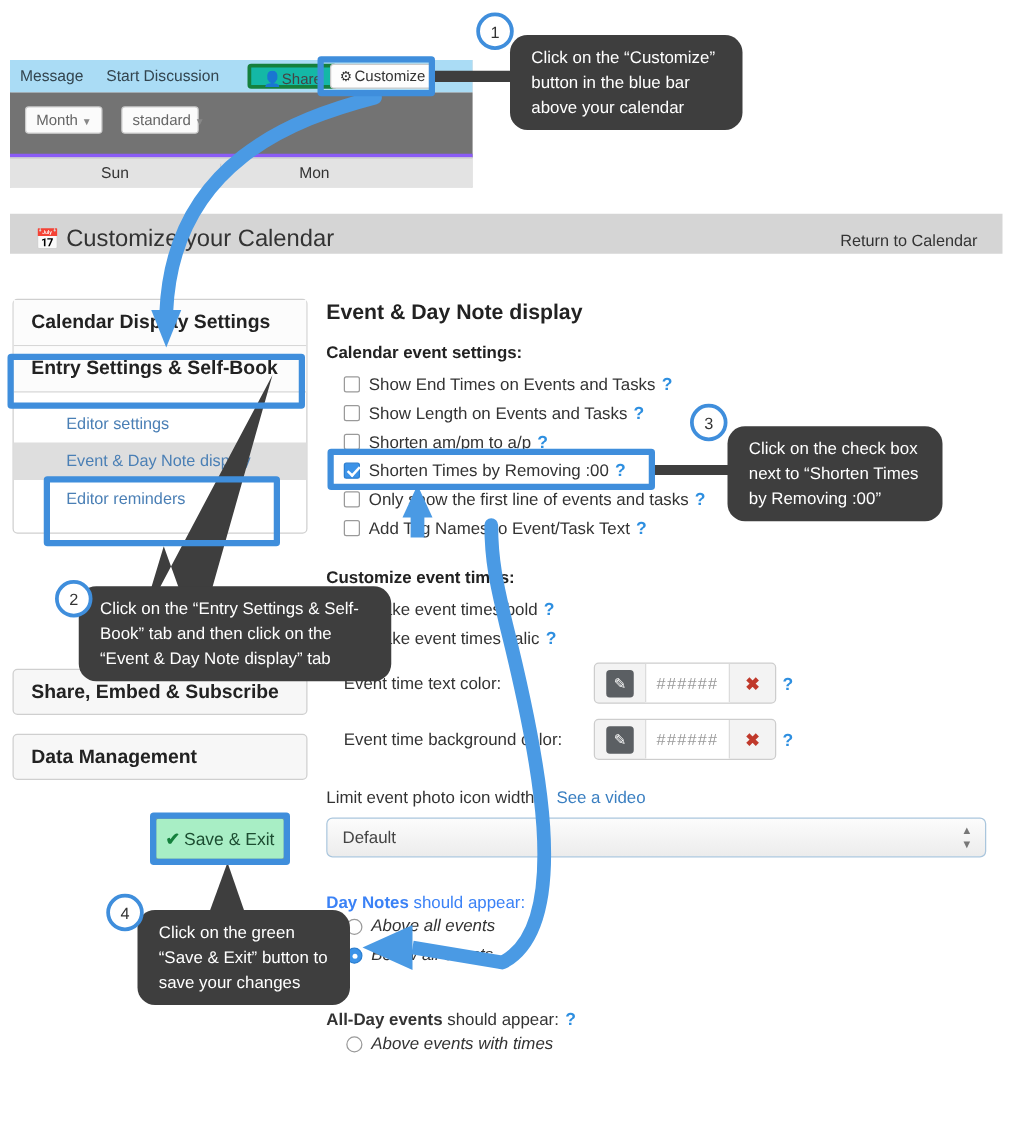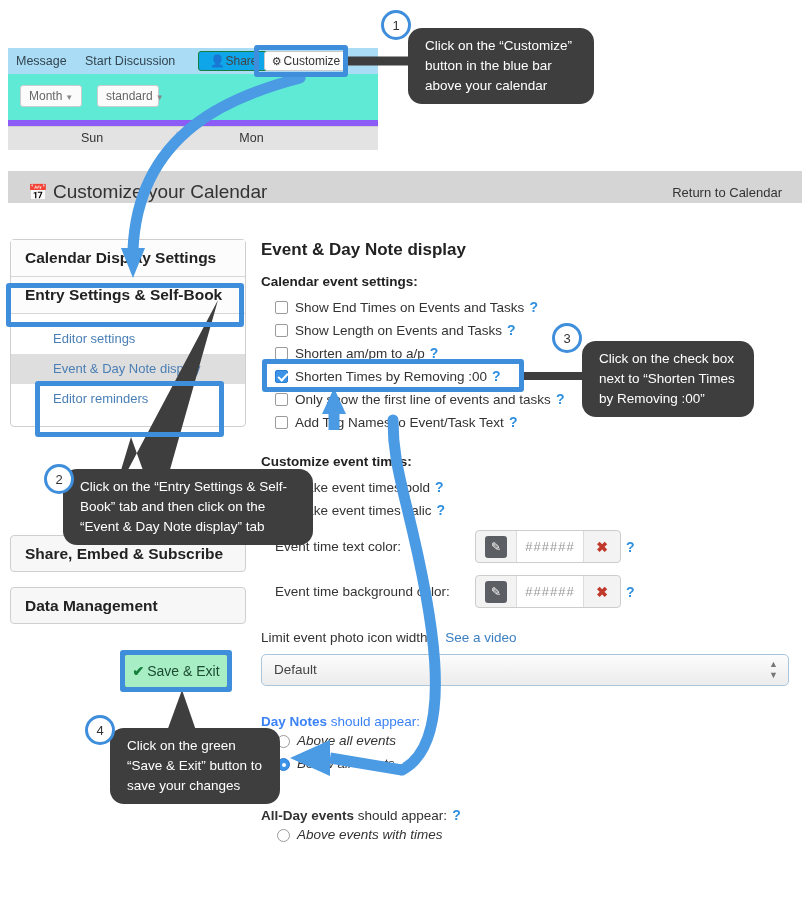"👤Share" .bb-share-btn { background: #0ea5e9 -> #14b8a6; border: 1px solid #15803d -> 3px solid #15803d }
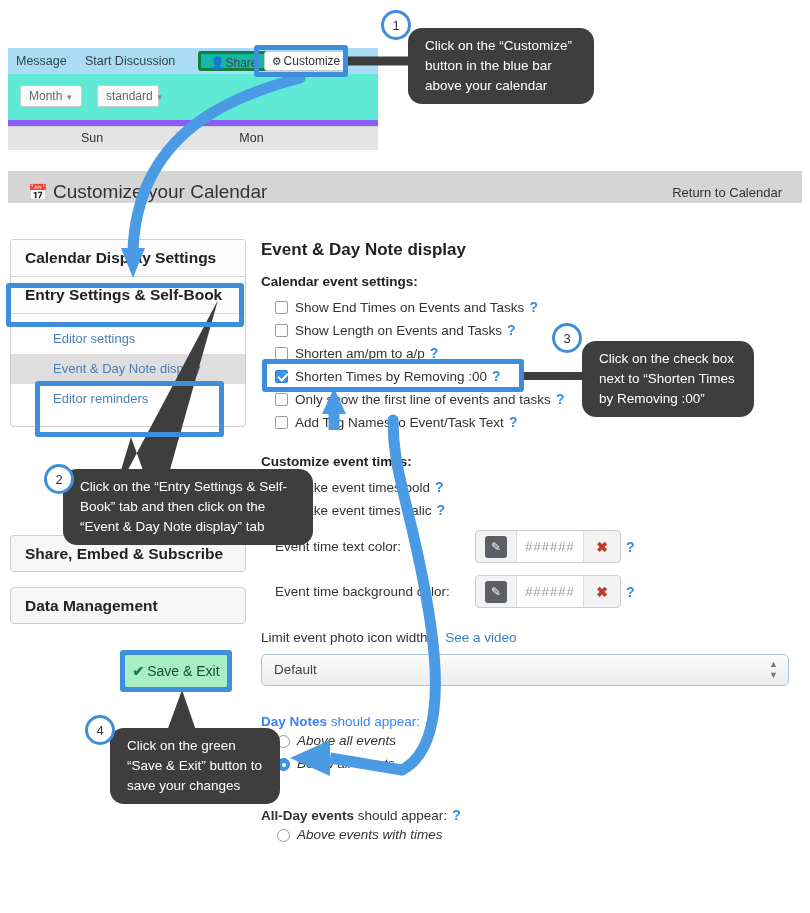"Month ▼" .cal-toolbar { background: #5eead4 -> #737373; border-bottom: 6px solid #8b5cf6 -> 3px solid #8b5cf6 }
